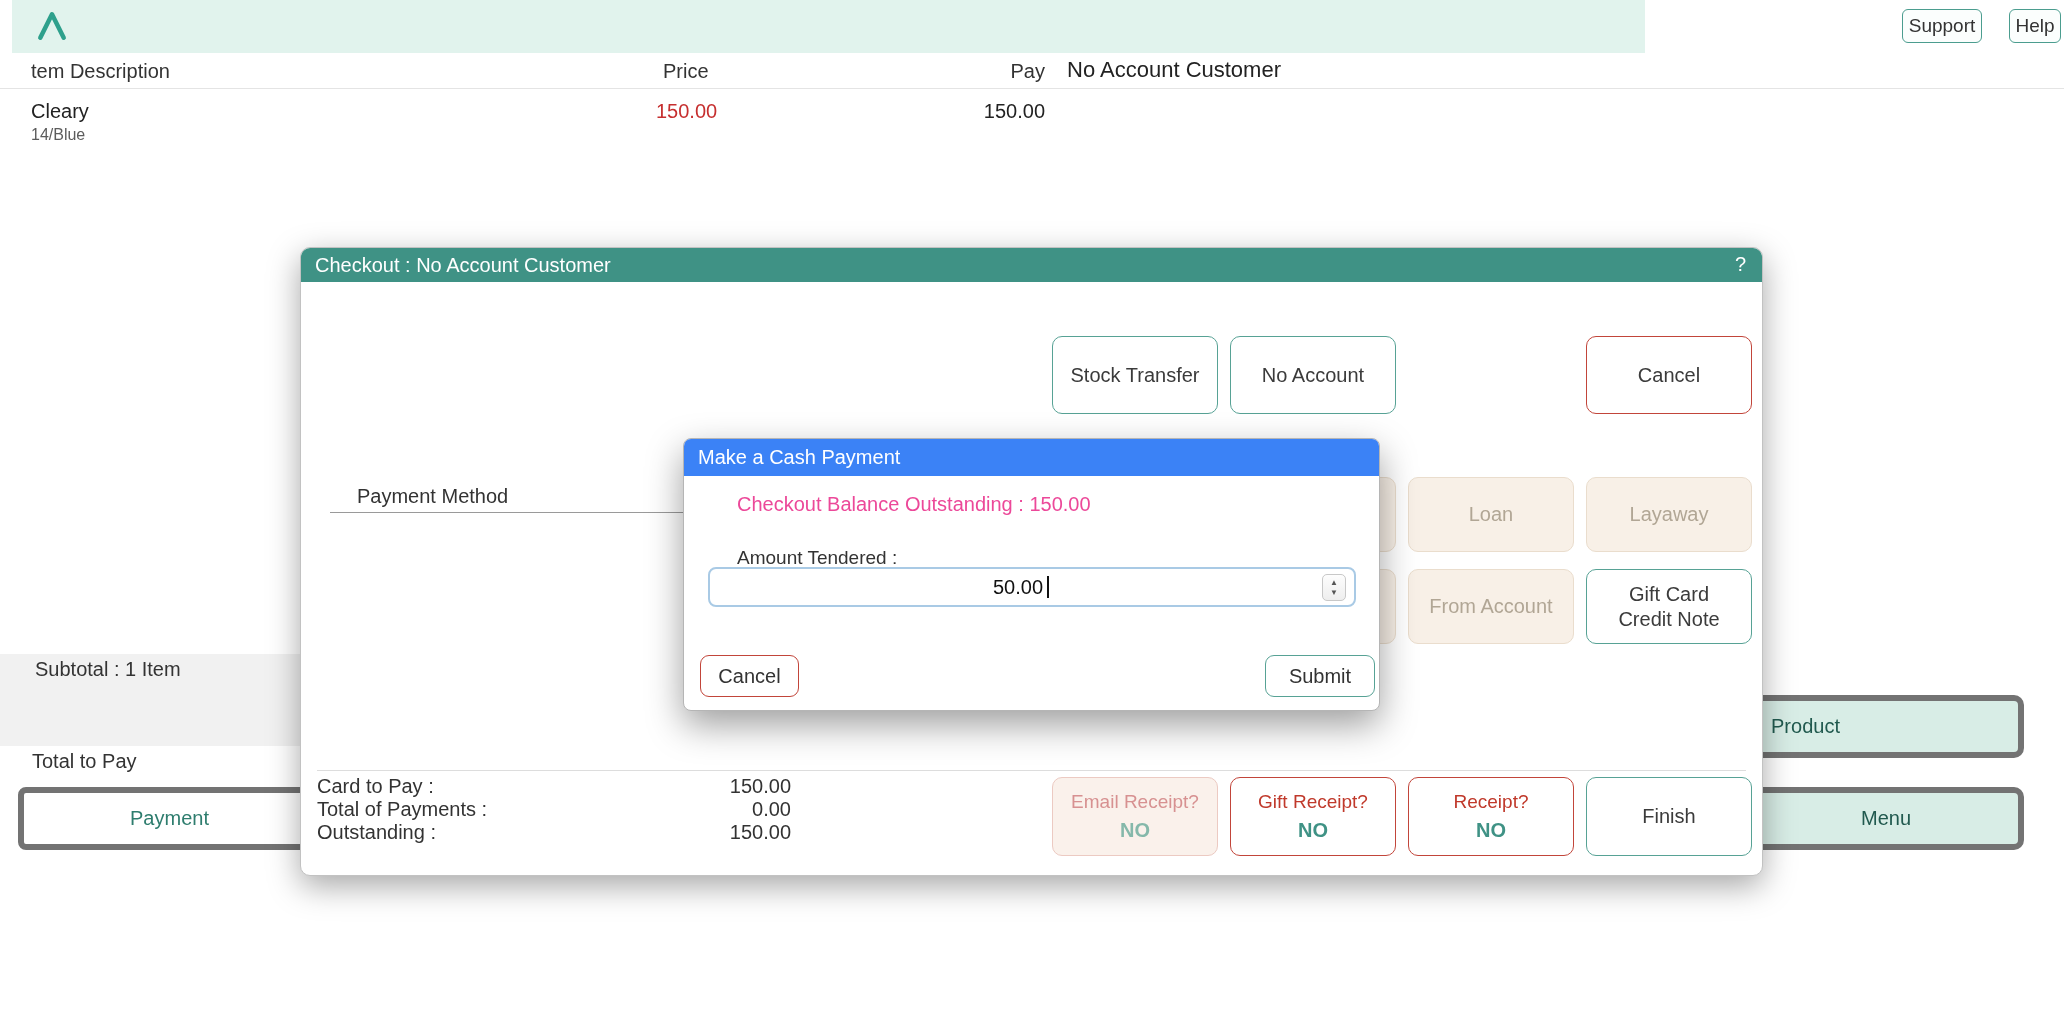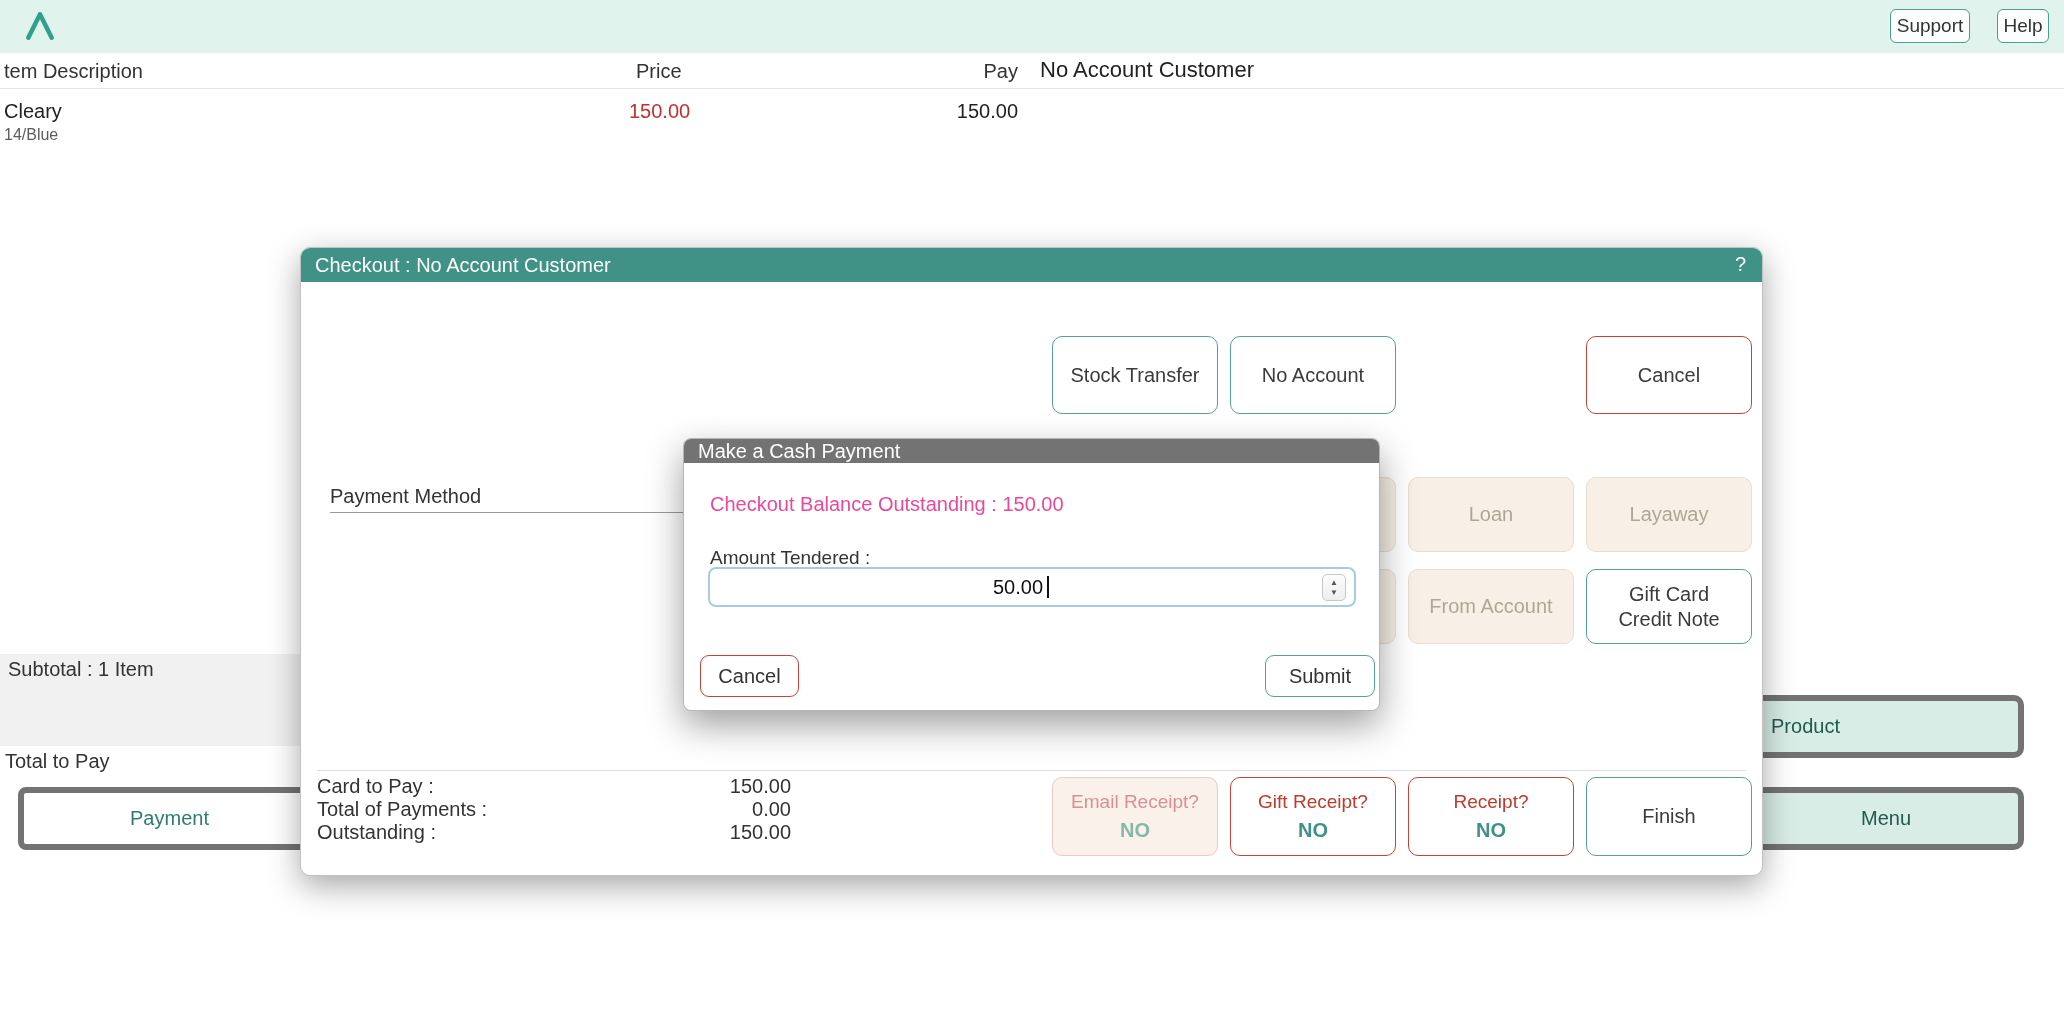"Support" .topbar { left: 0 -> 12px; width: 2064px -> 1633px }
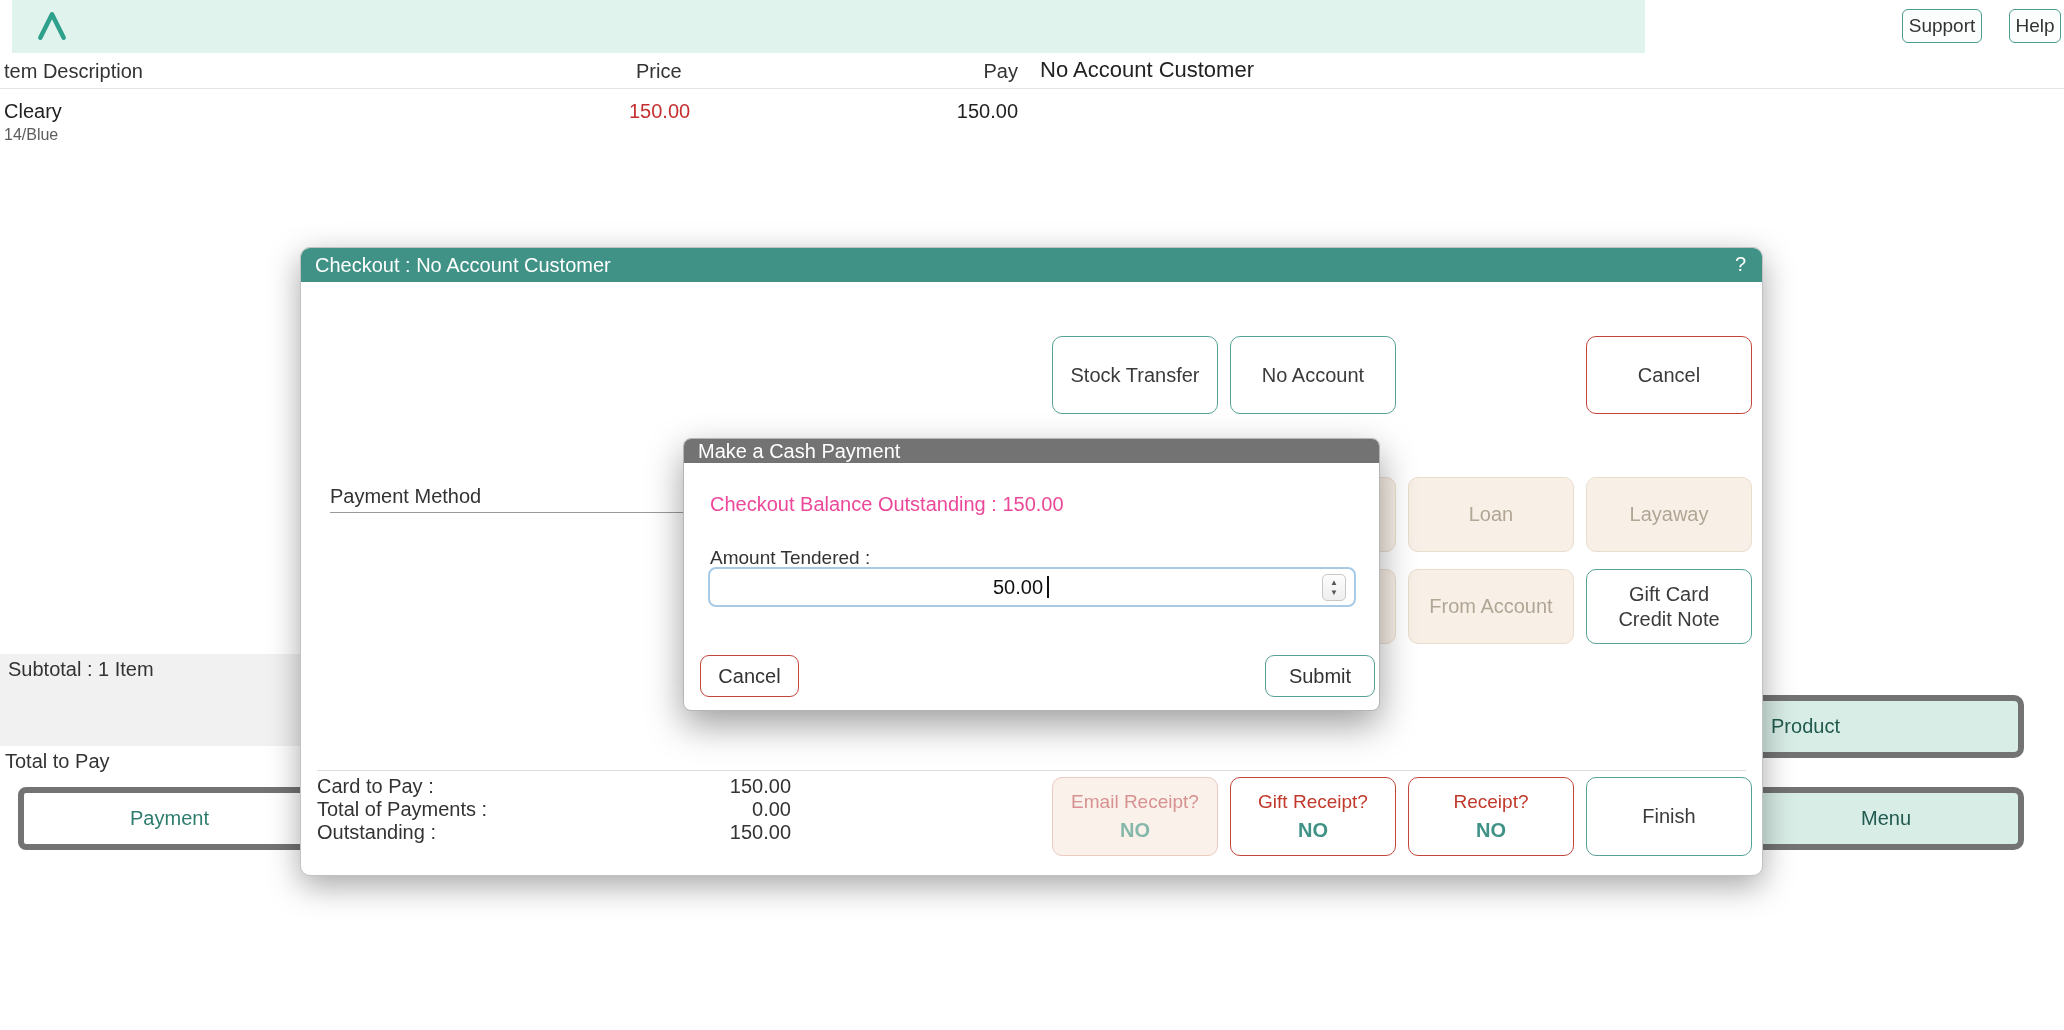"tem Description" .txt { margin-left: none -> 27px }
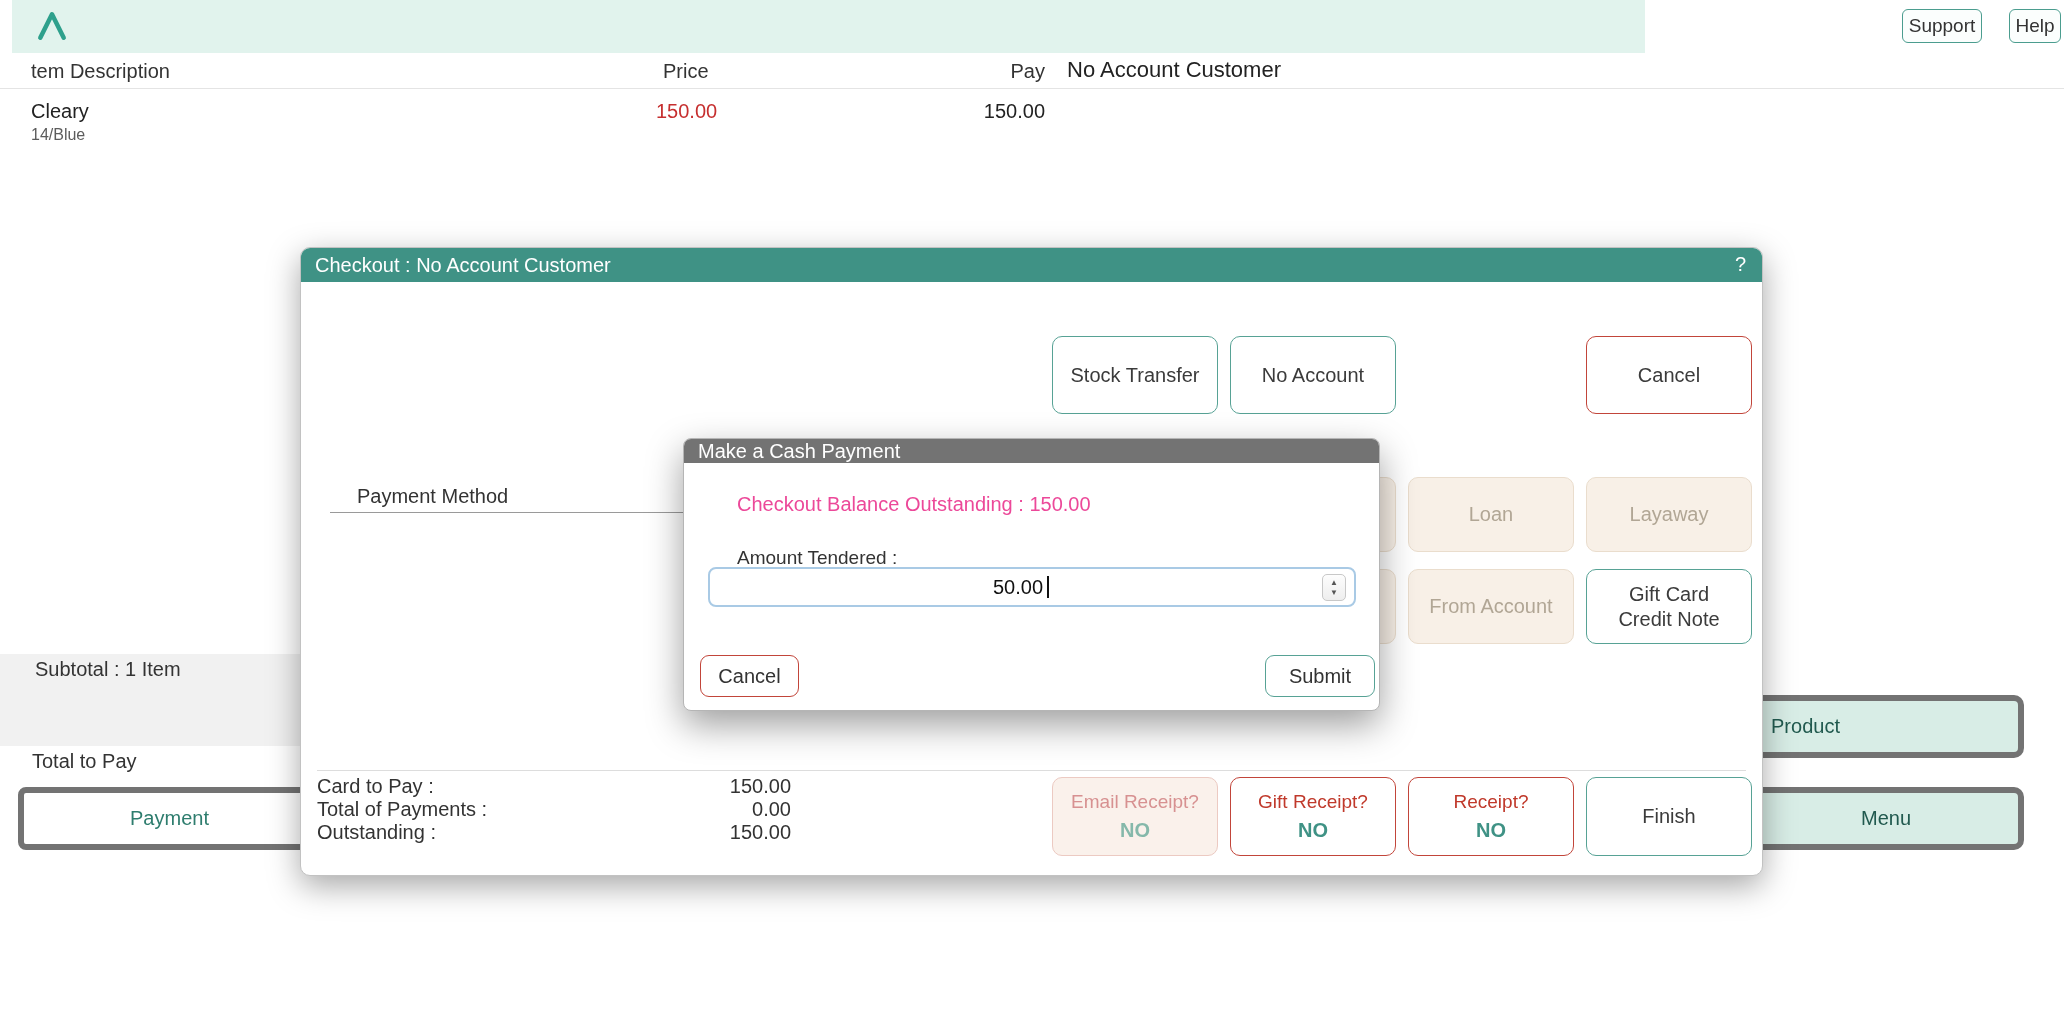"Make a Cash Payment" .dialog-header { background: #737373 -> #3b82f6; height: 24px -> 37px }
